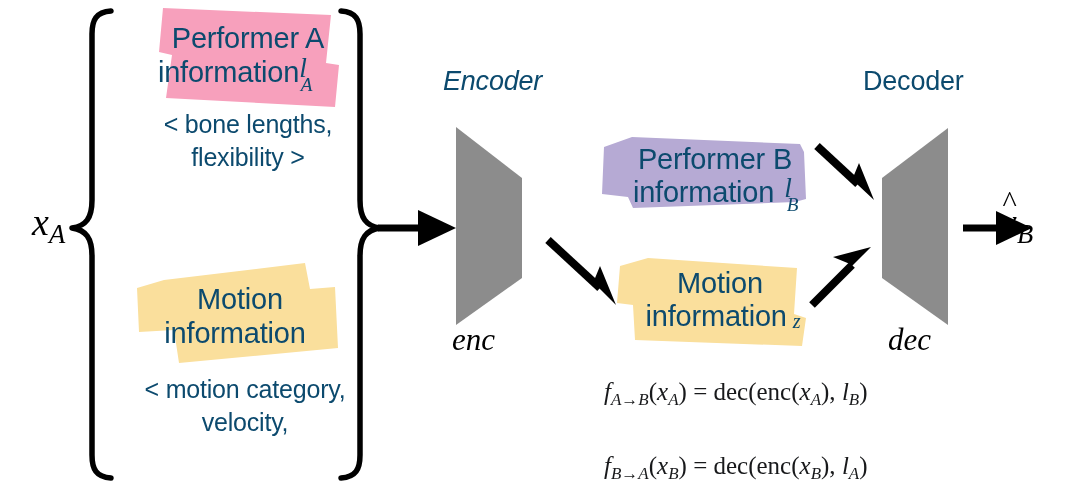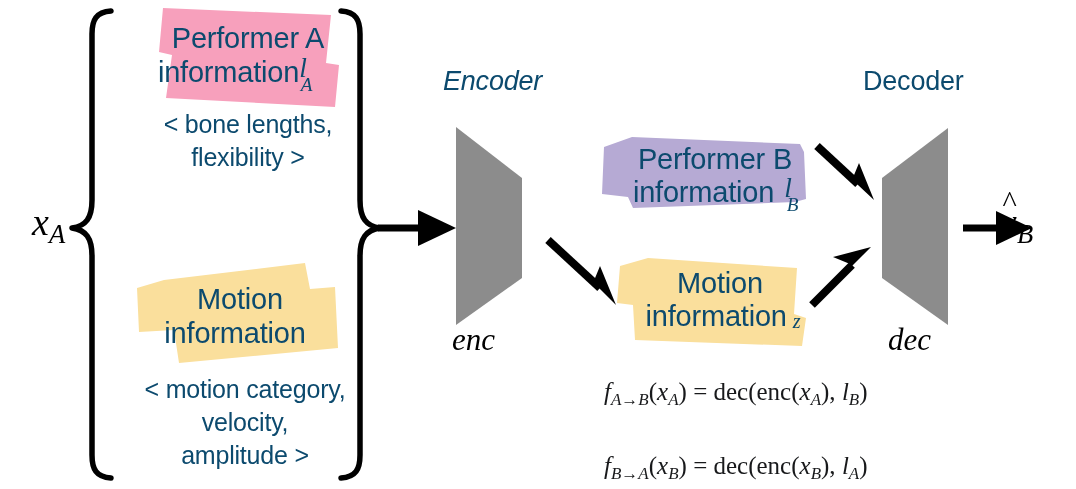"amplitude >" div.txt { html: <div>amplitude &gt;</div> -> none }
